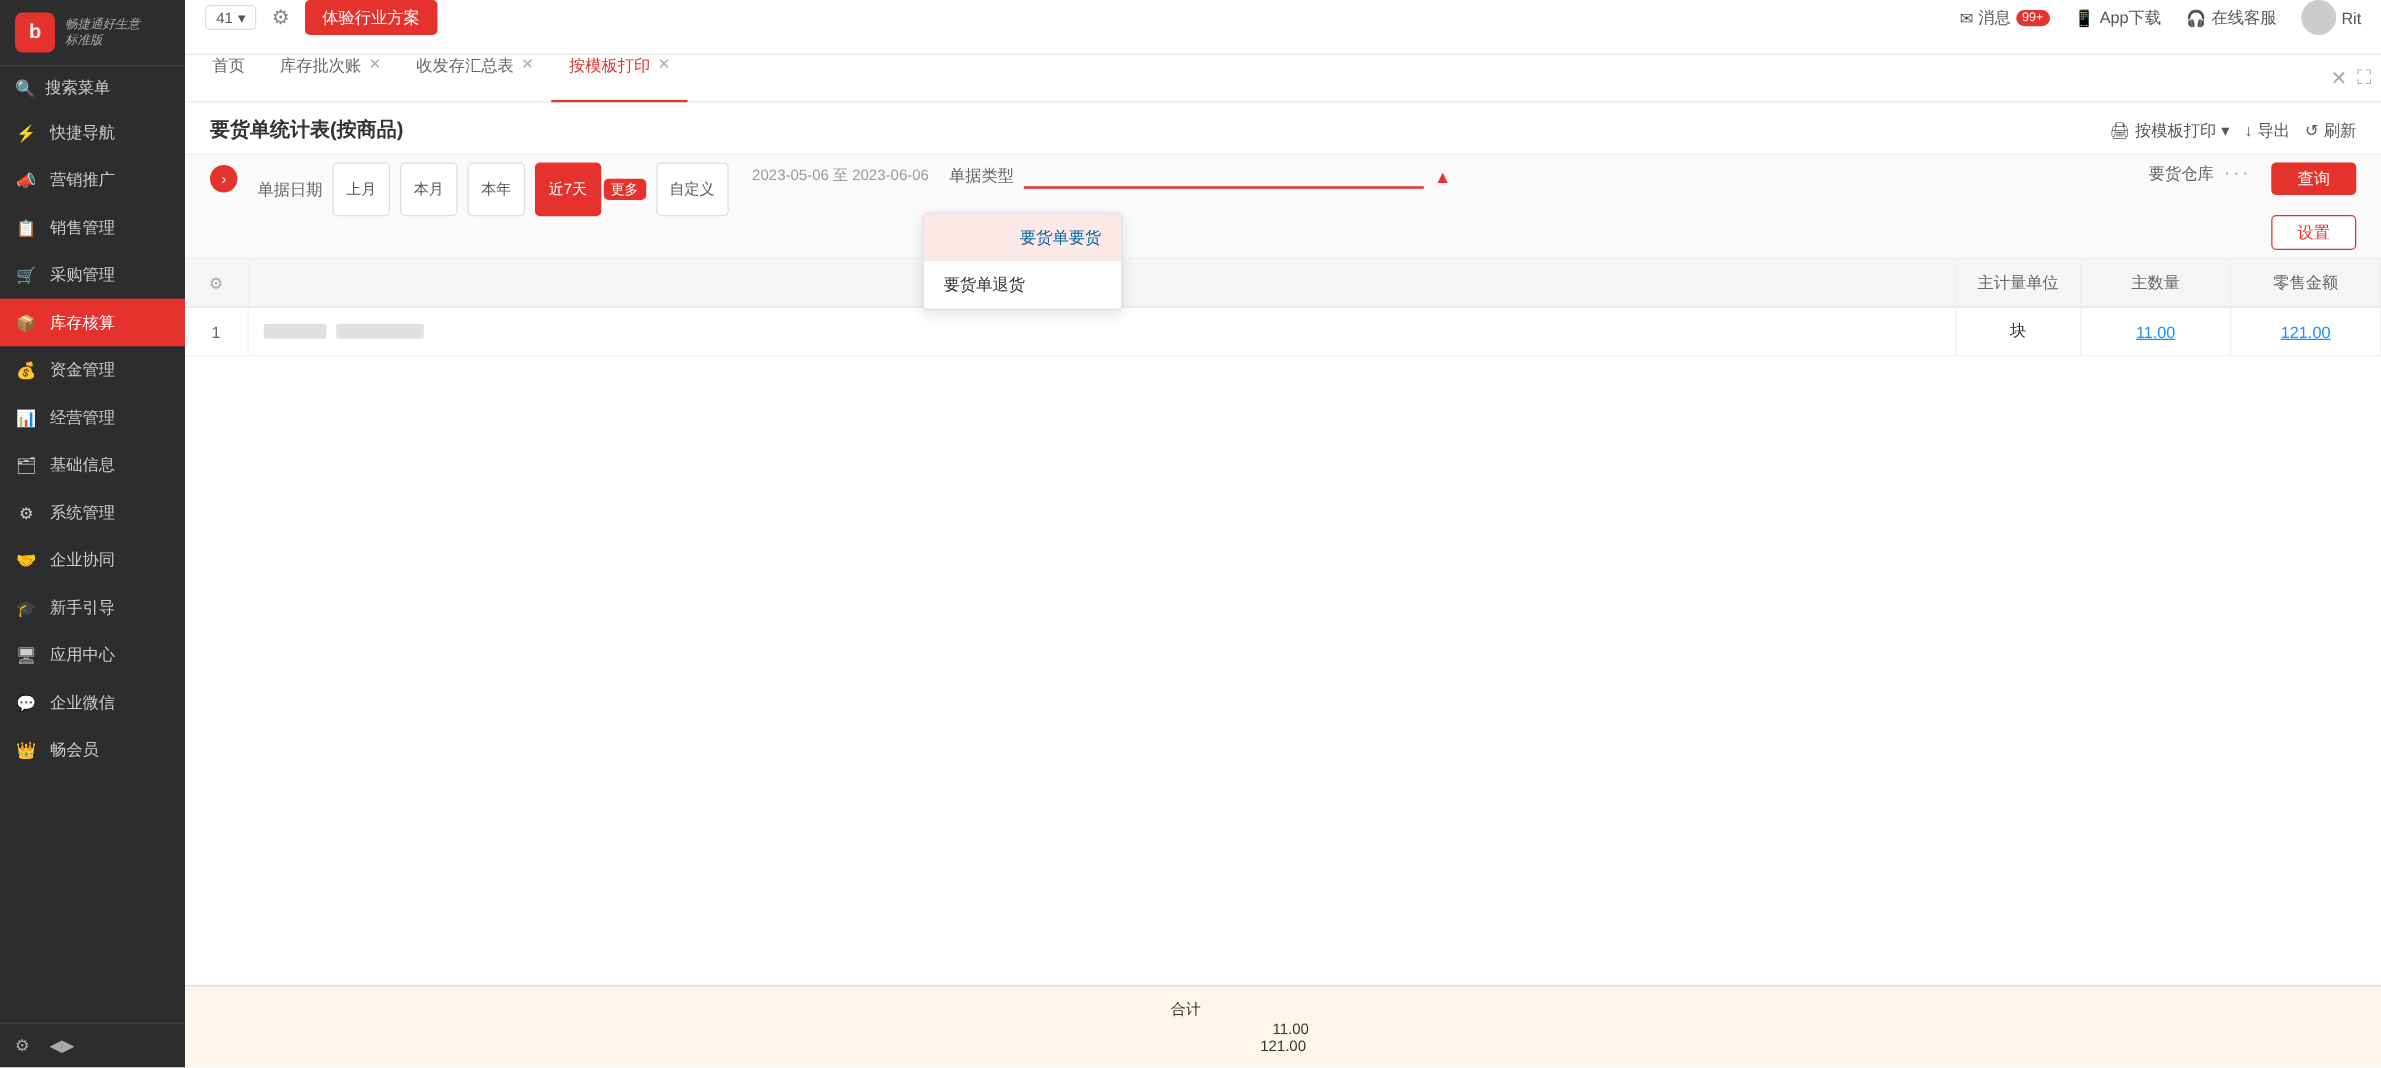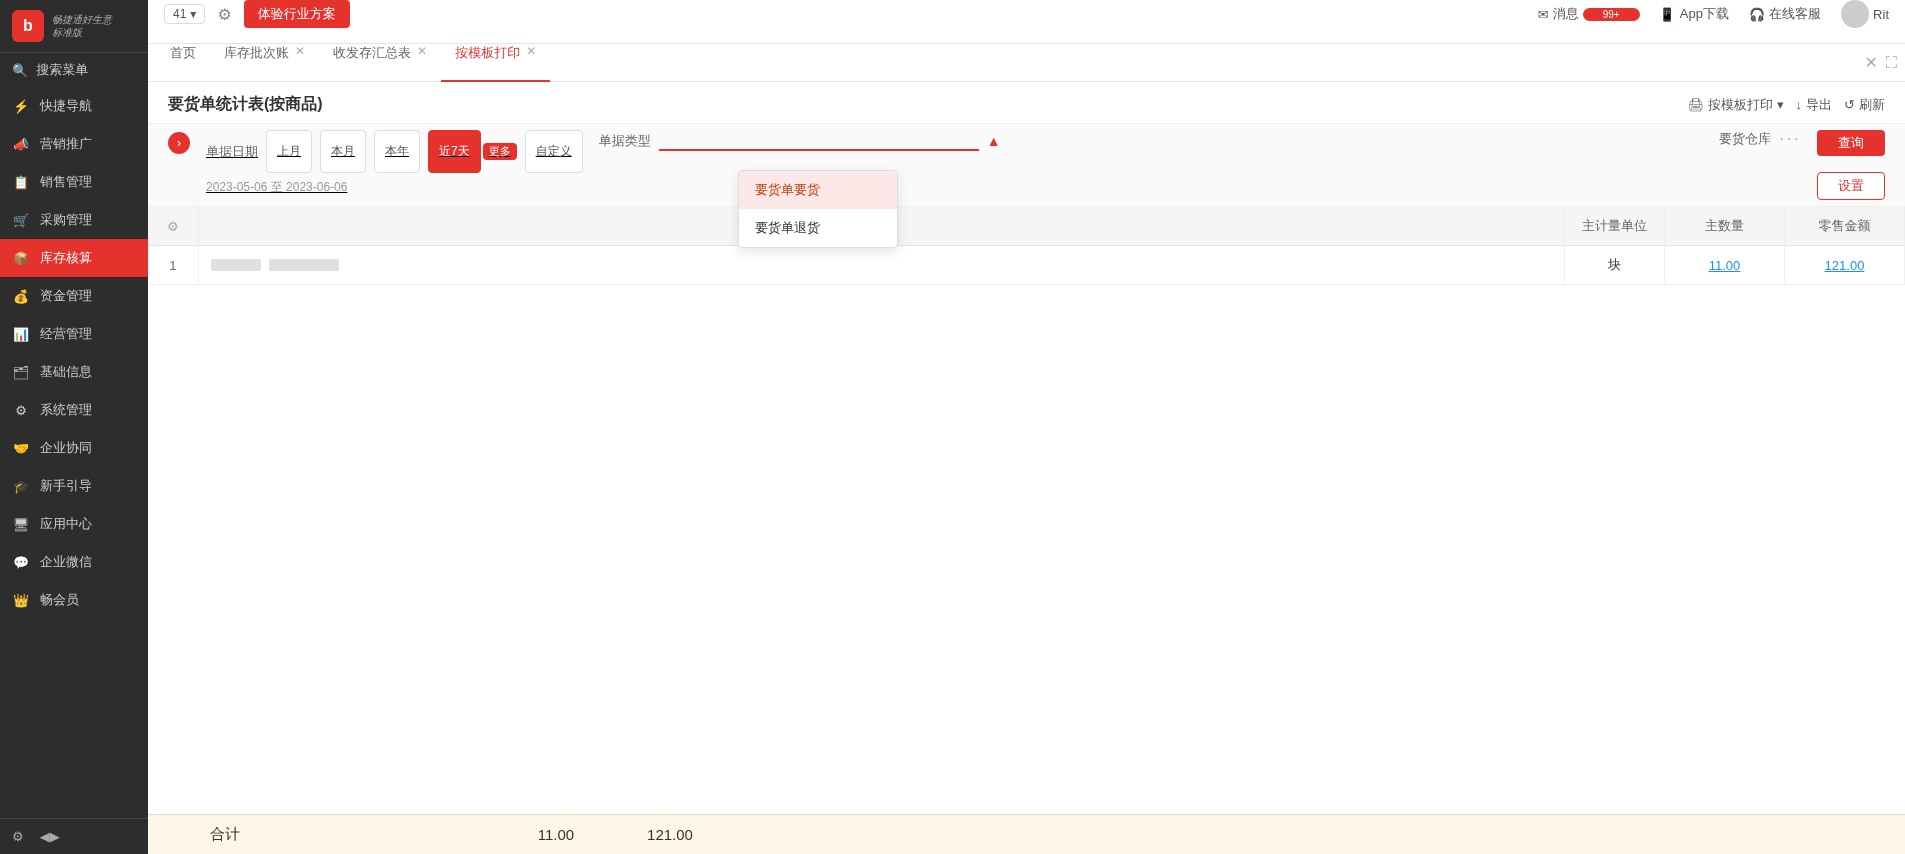"99+" .badge { padding: 1px 20px -> 1px 5px }
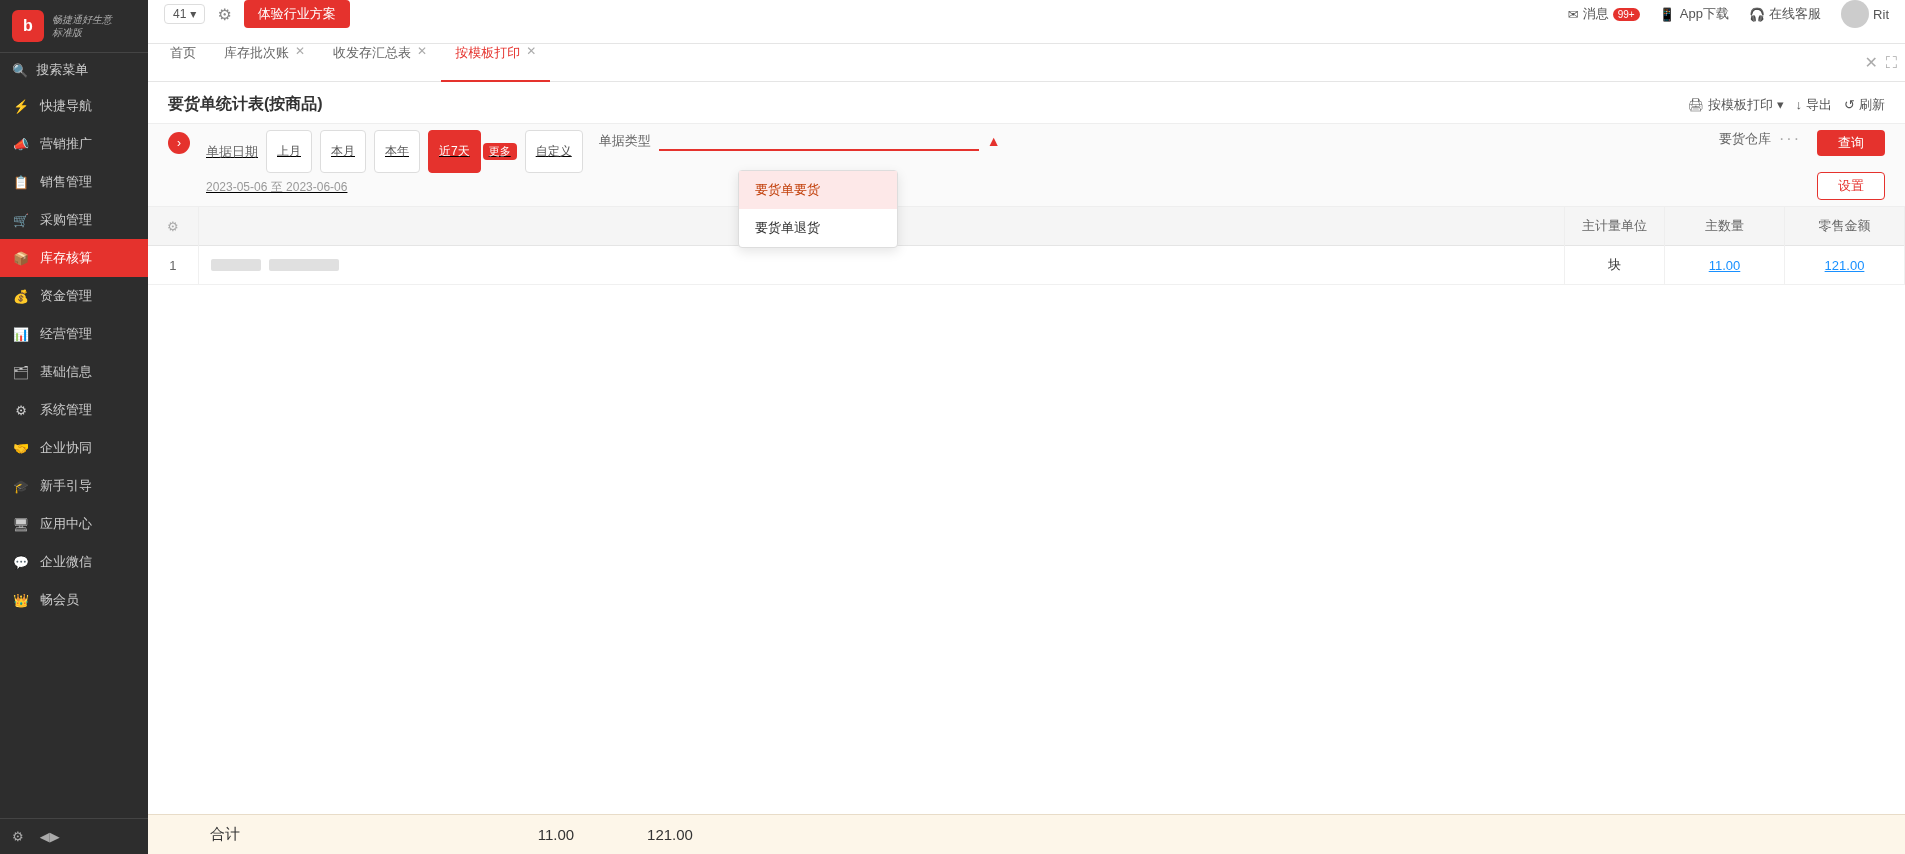"单据日期" .filter-group { flex-direction: column -> none; gap: 4px -> 19px; text-decoration: underline -> none }
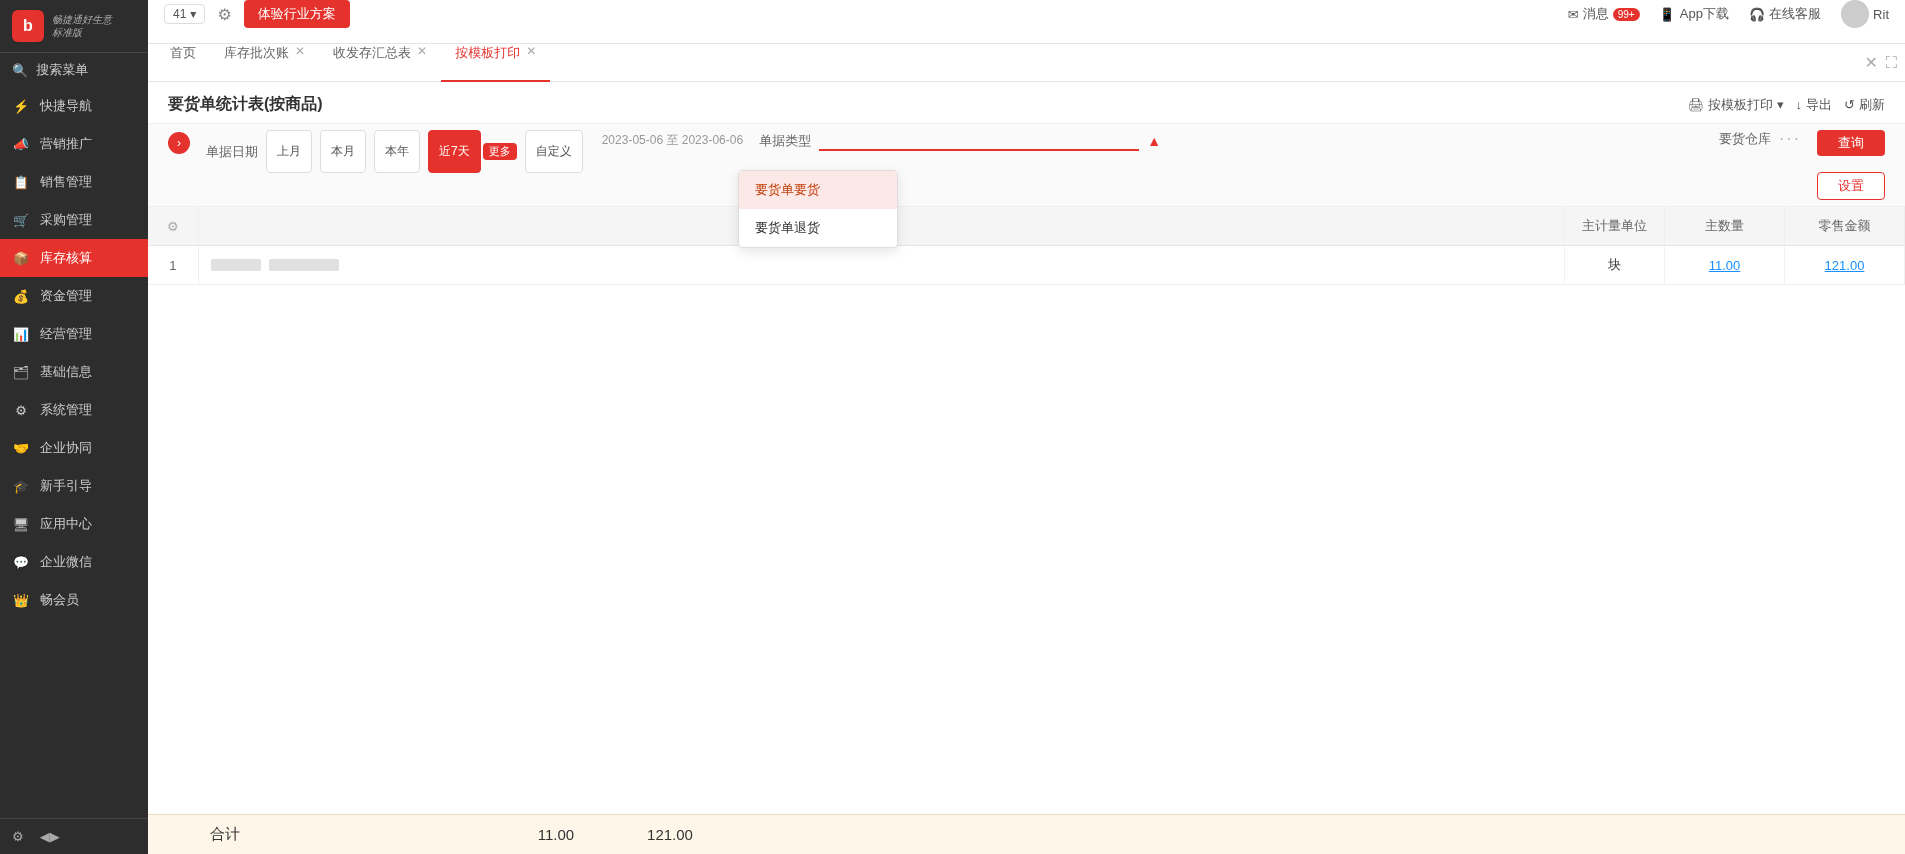"要货单要货" .dropdown-item.selected { color: #c2410c -> #0369a1; text-align: none -> right }
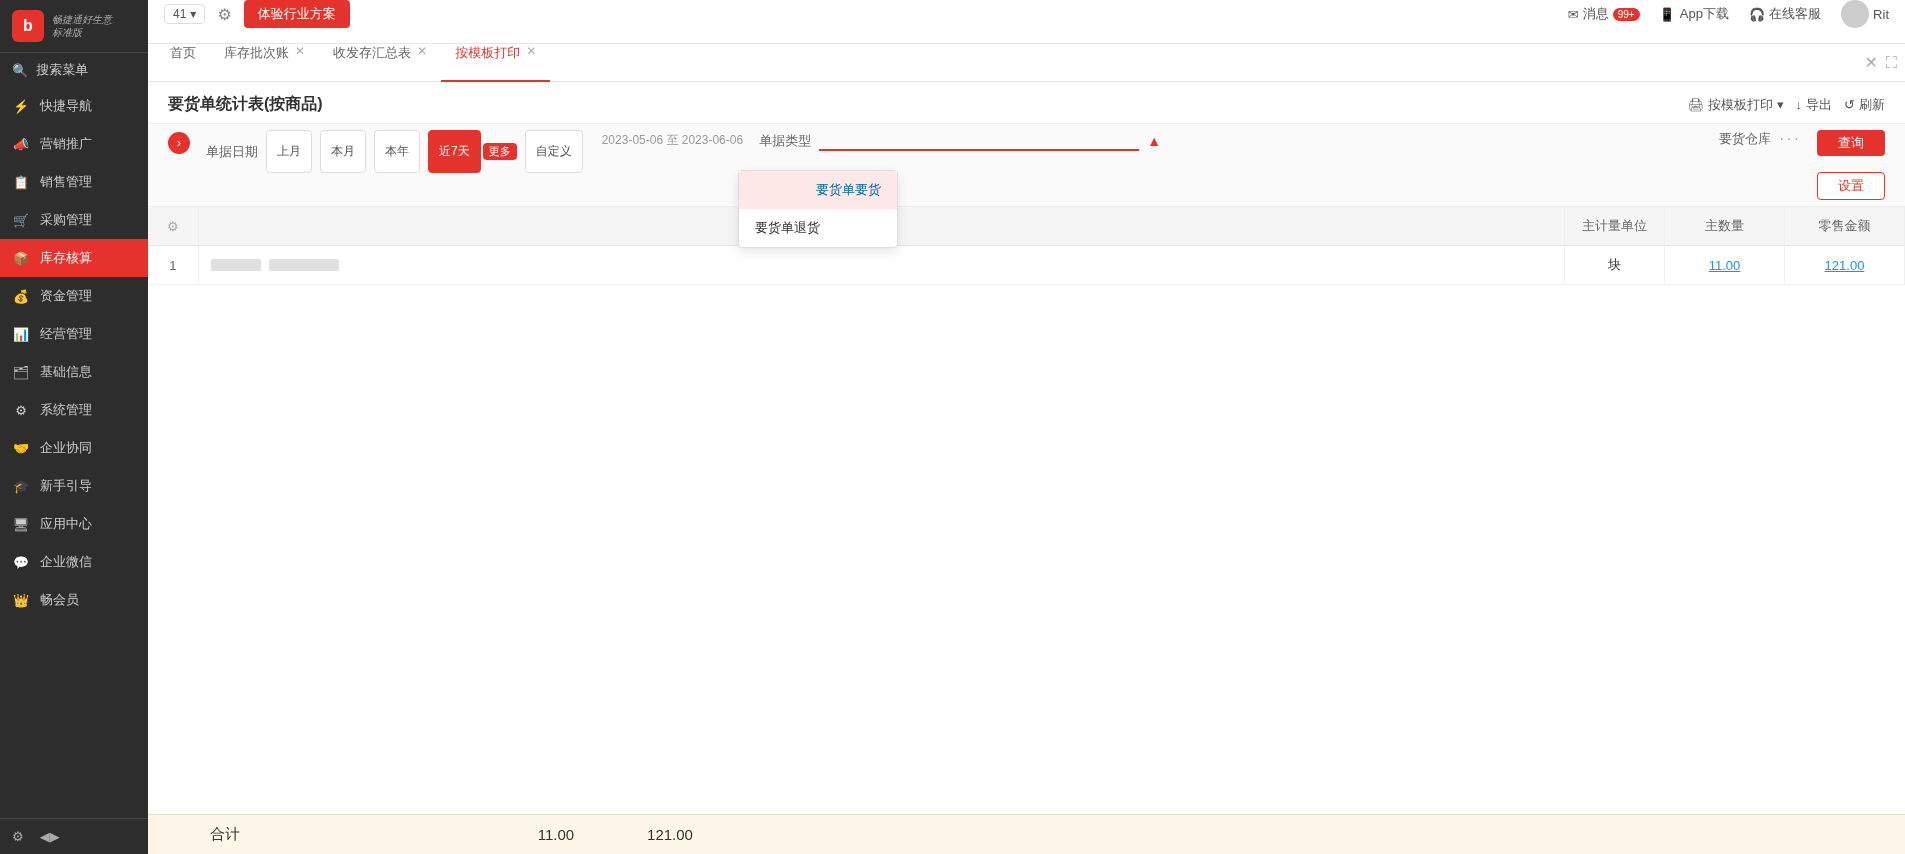"合计" .table-footer { flex-direction: none -> column; font-size: 15px -> 12px }
